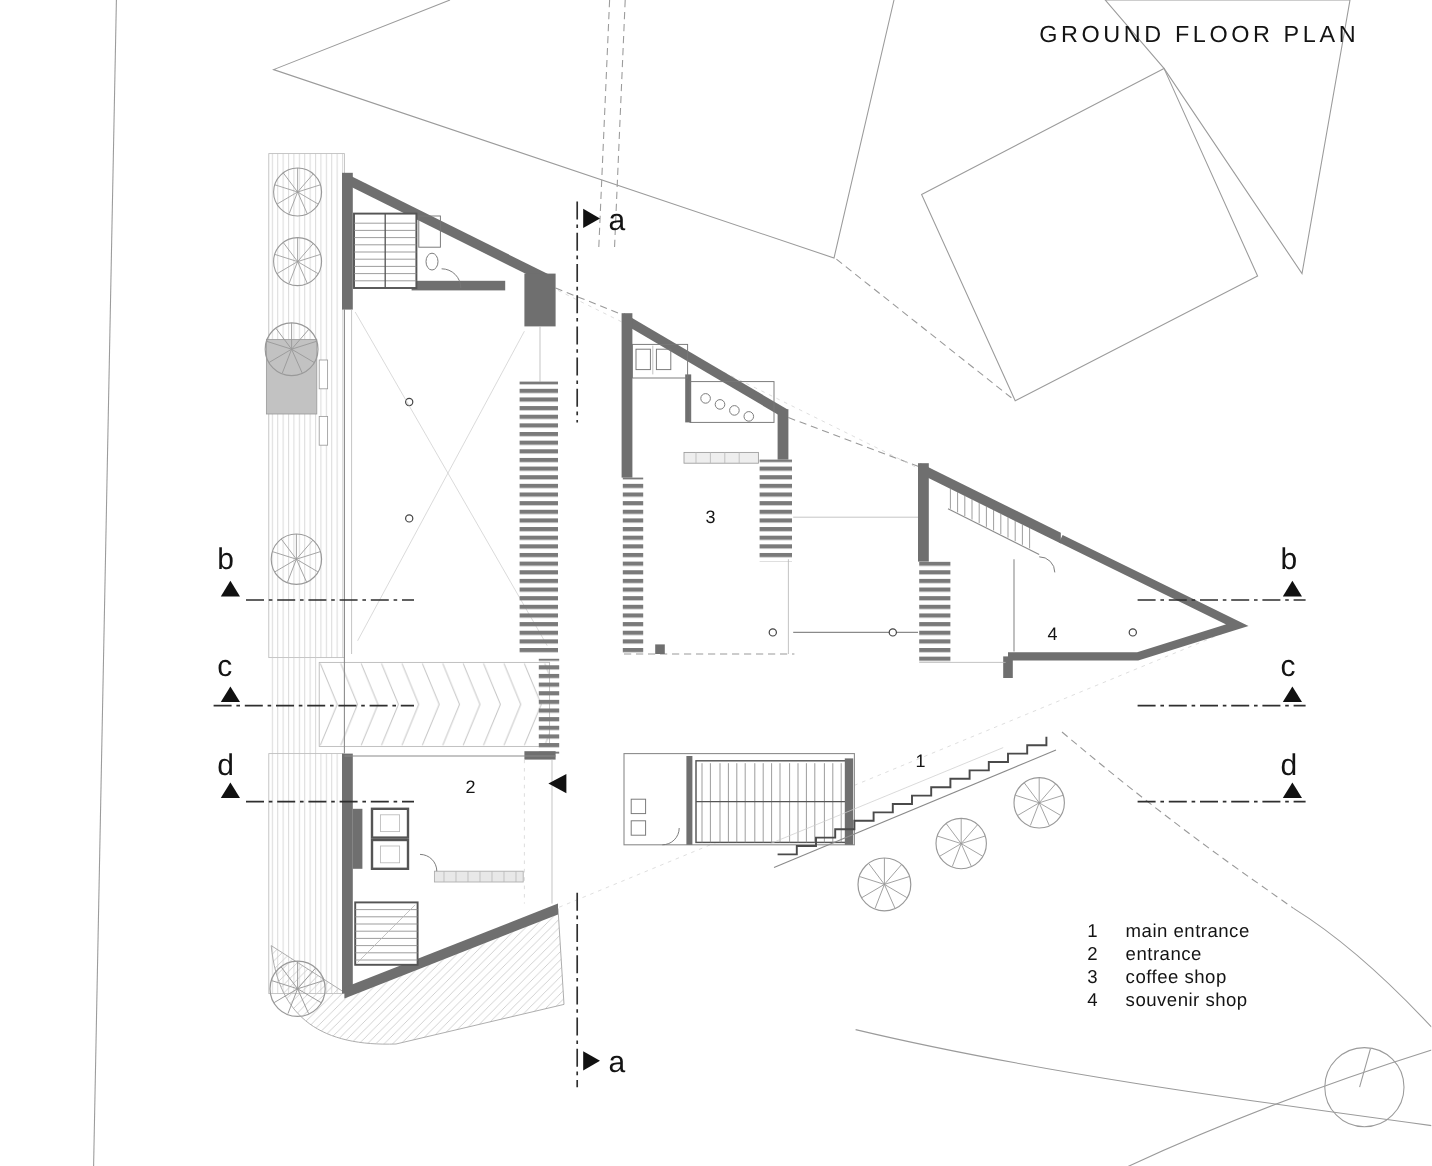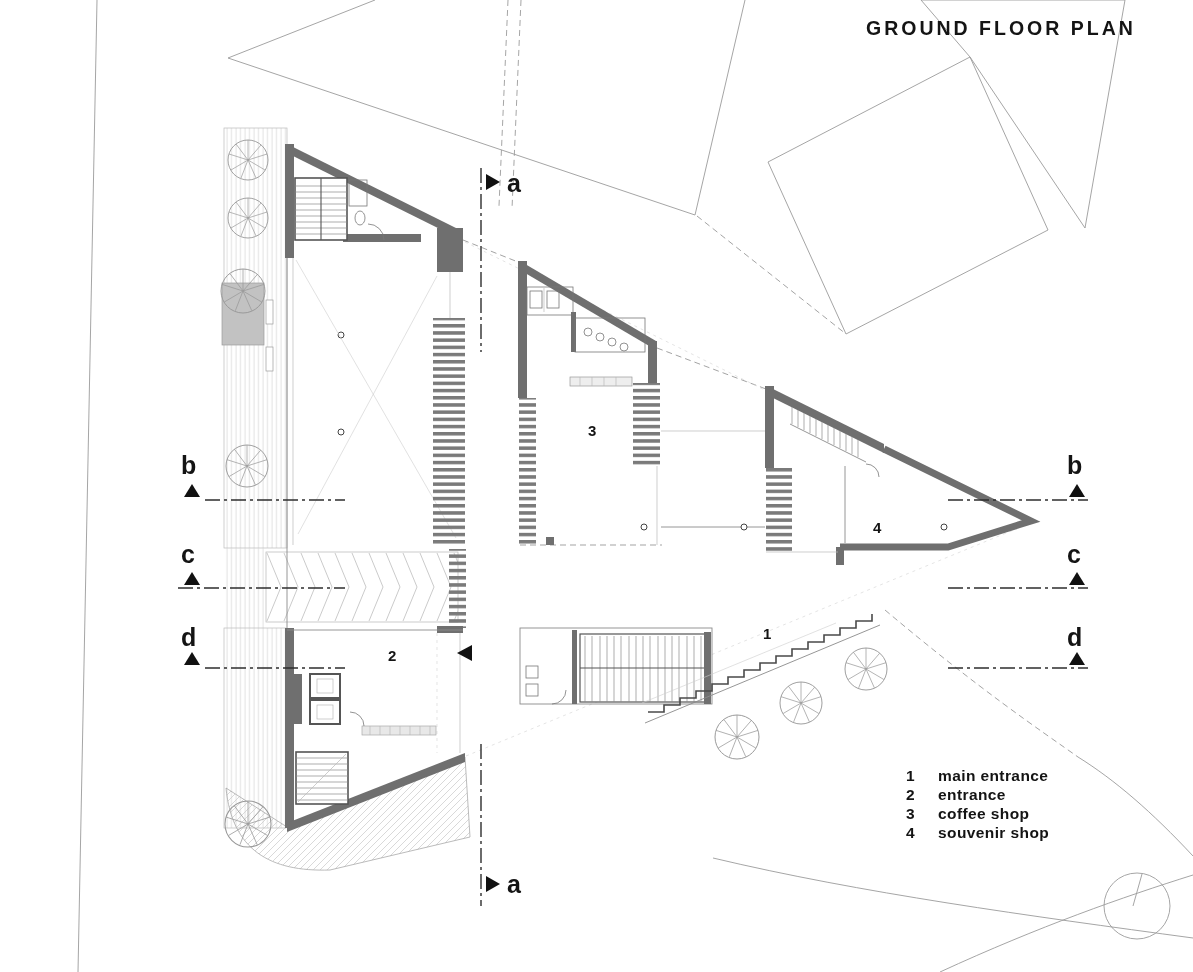"GROUND FLOOR PLAN" .page { font-weight: bold -> none }
